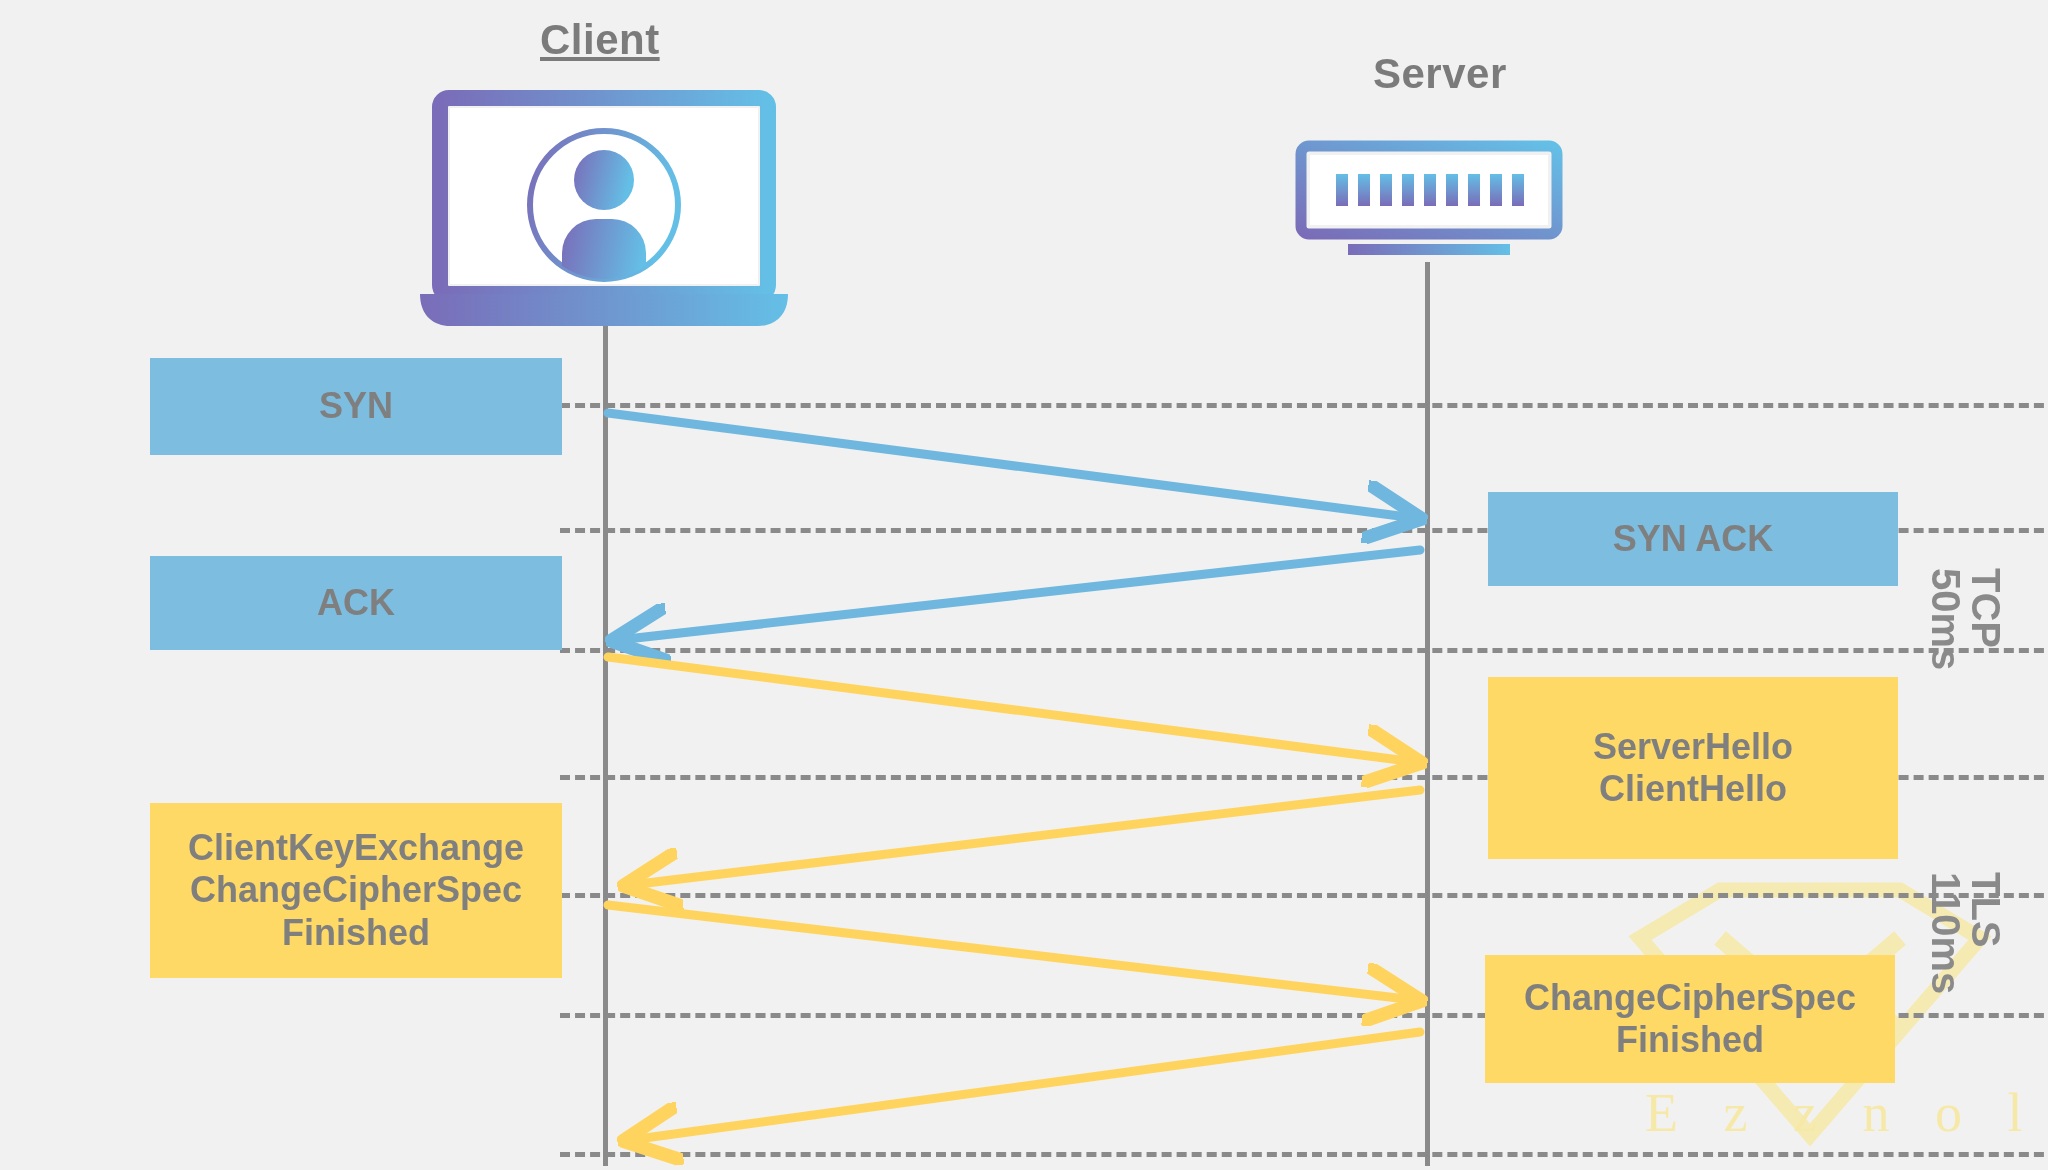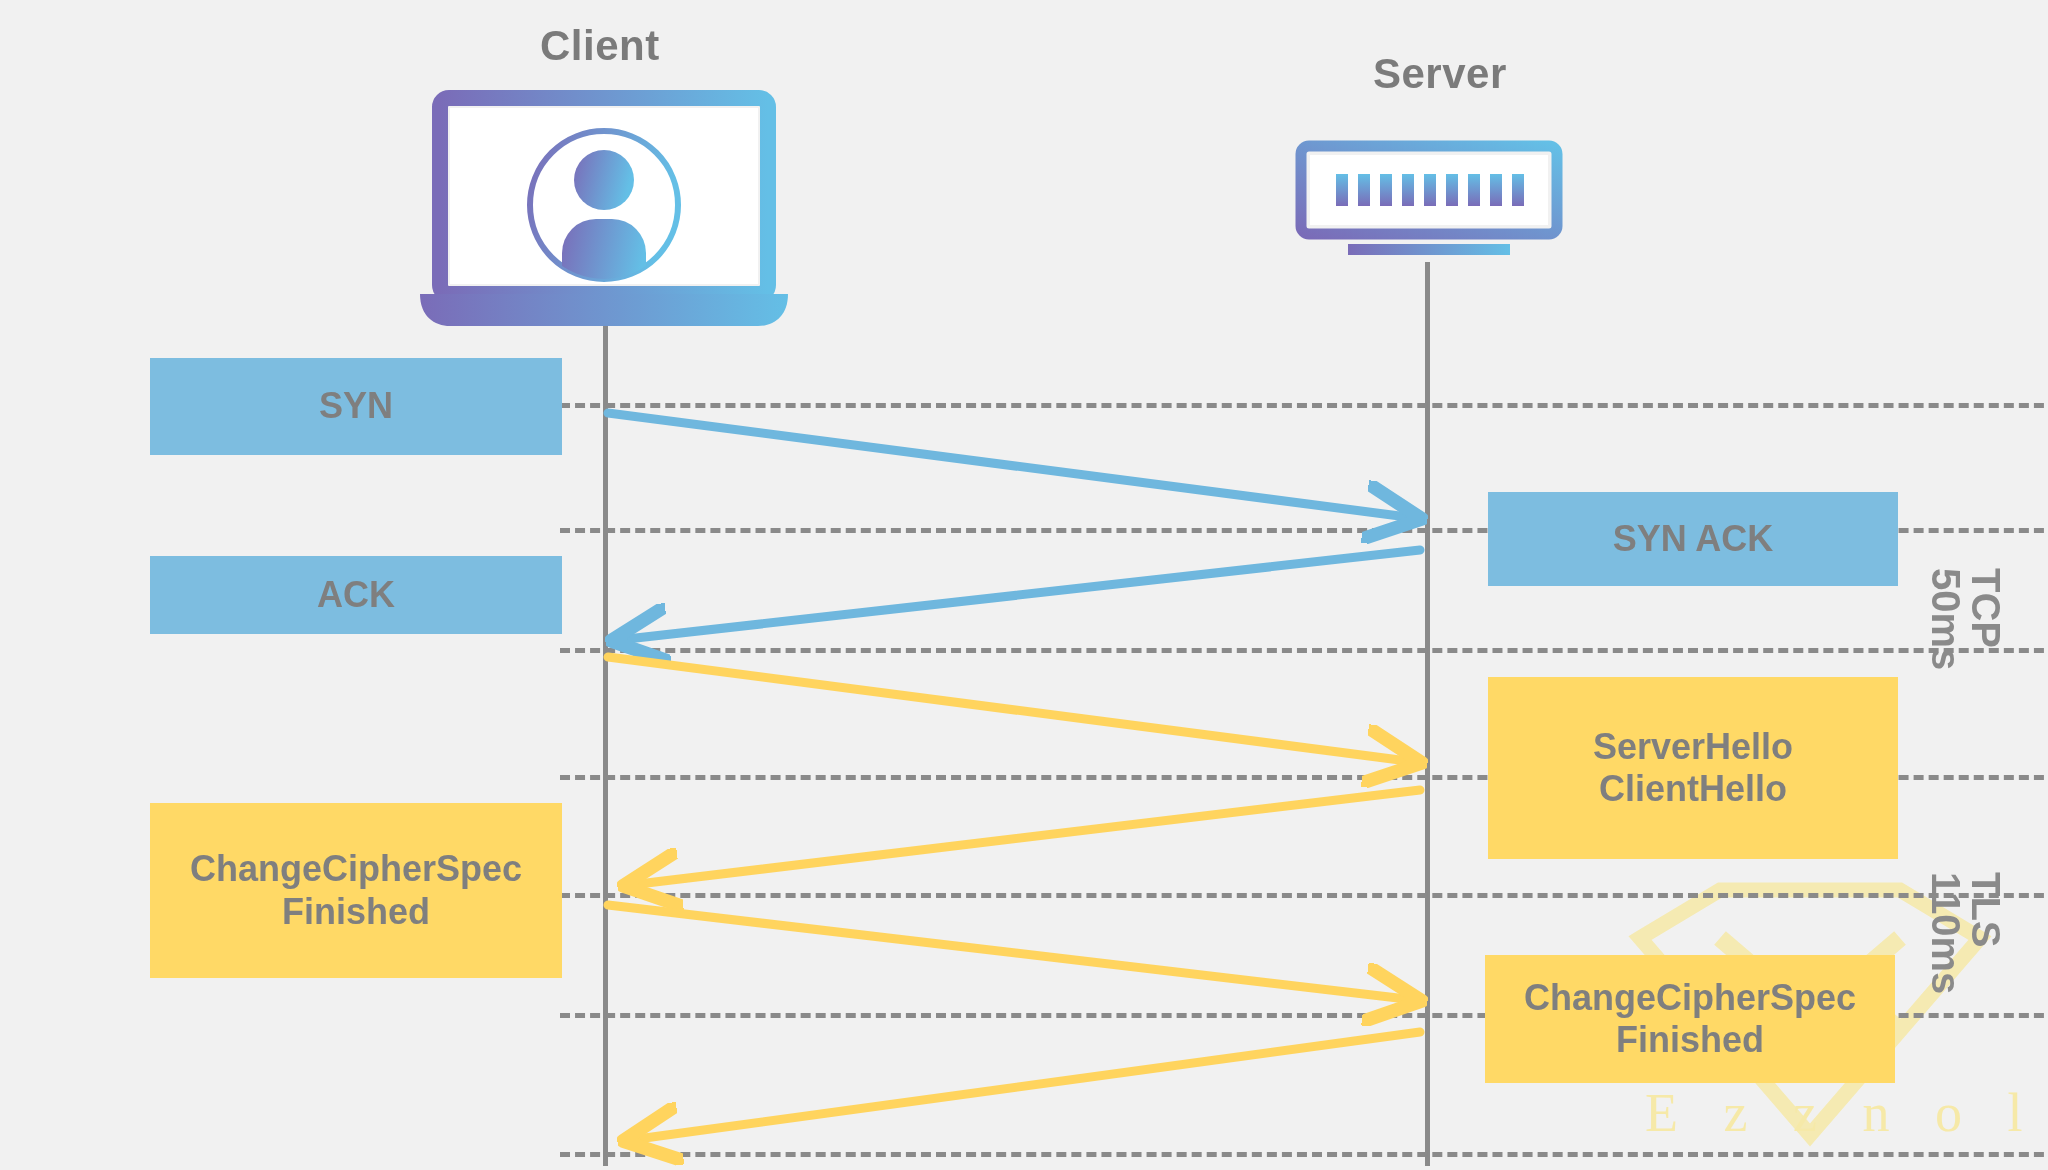"Client" #client-title { text-decoration: none -> underline; top: 22px -> 16px }
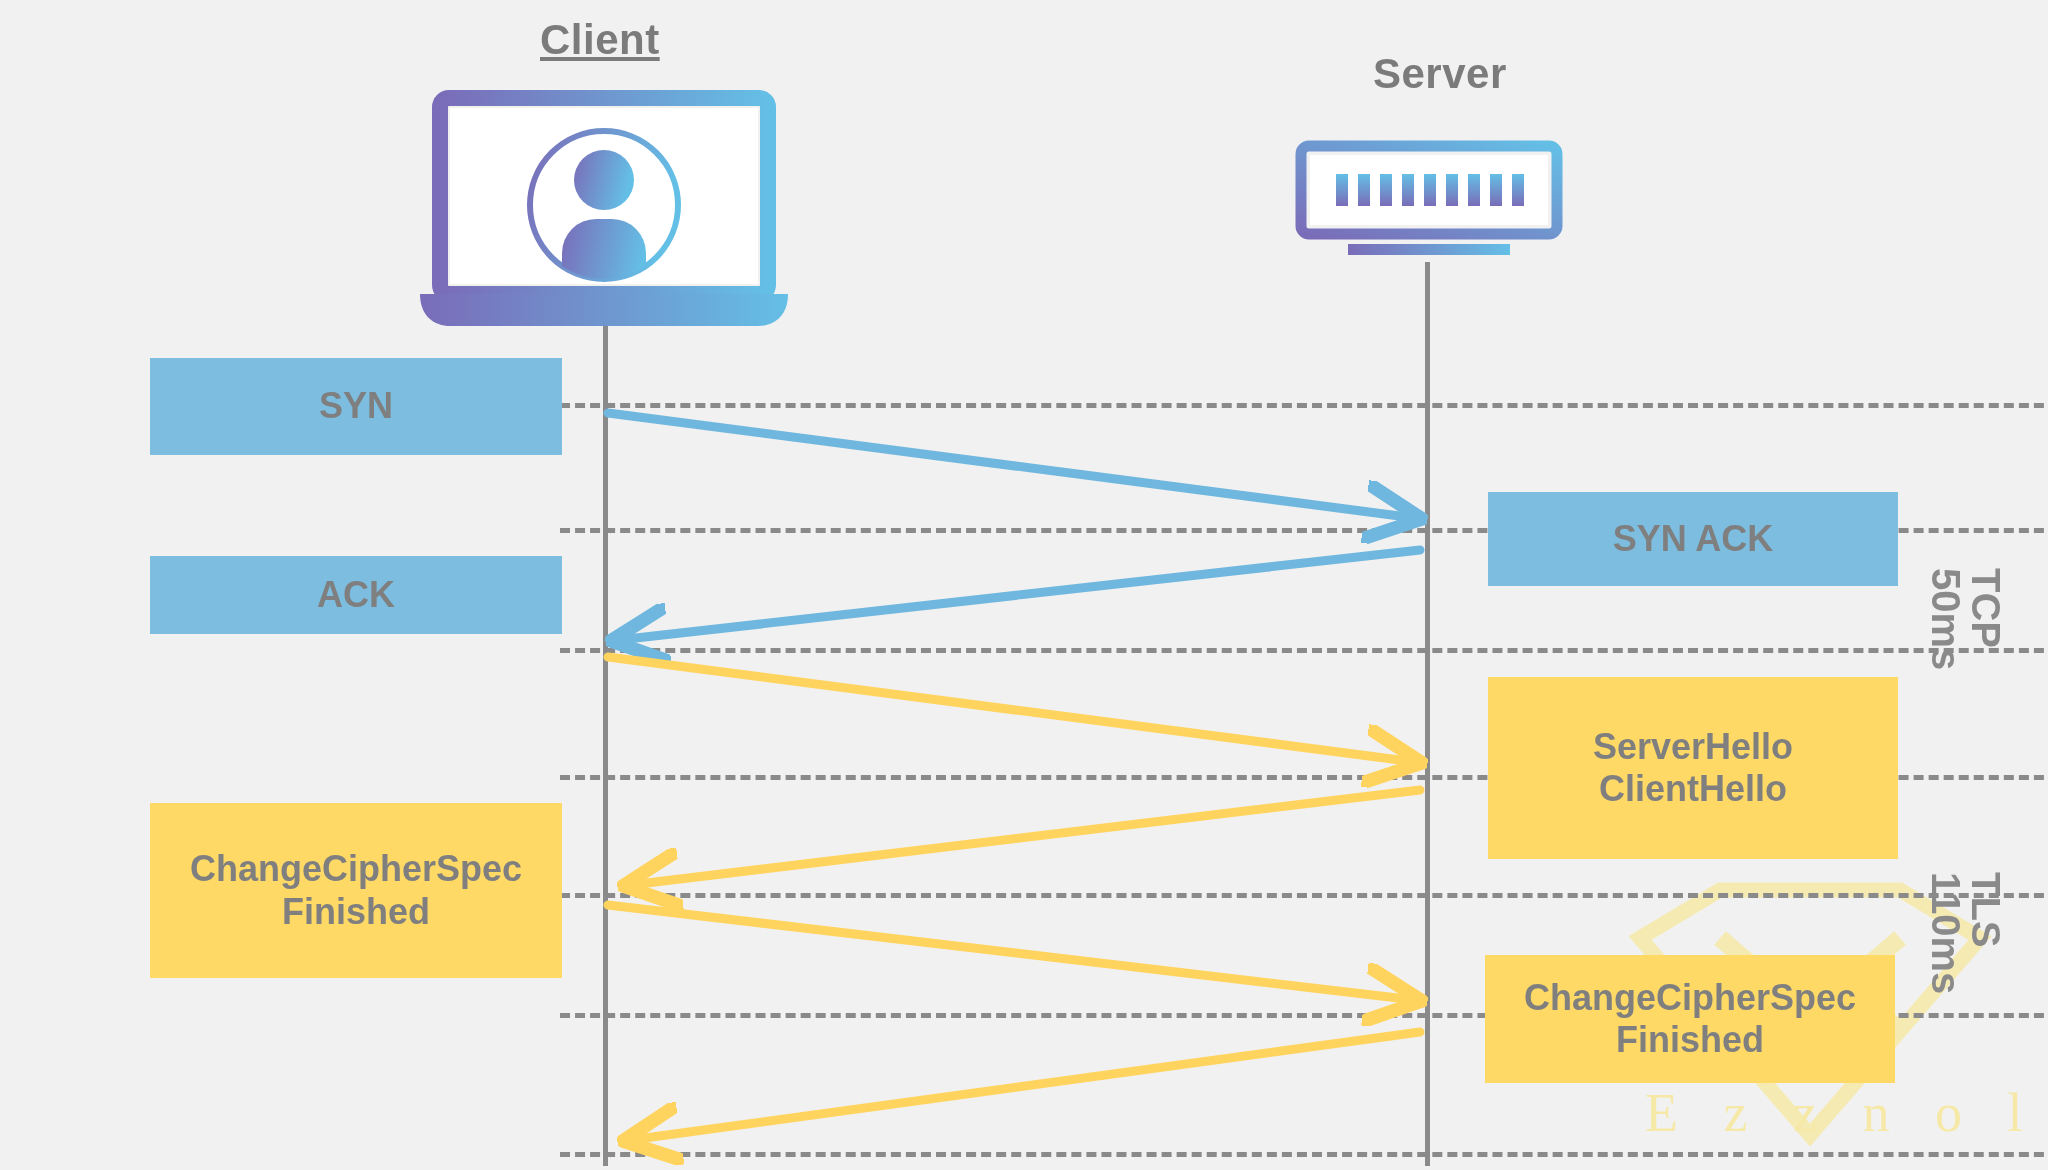"ACK" div.msg-box { height: 78px -> 94px }
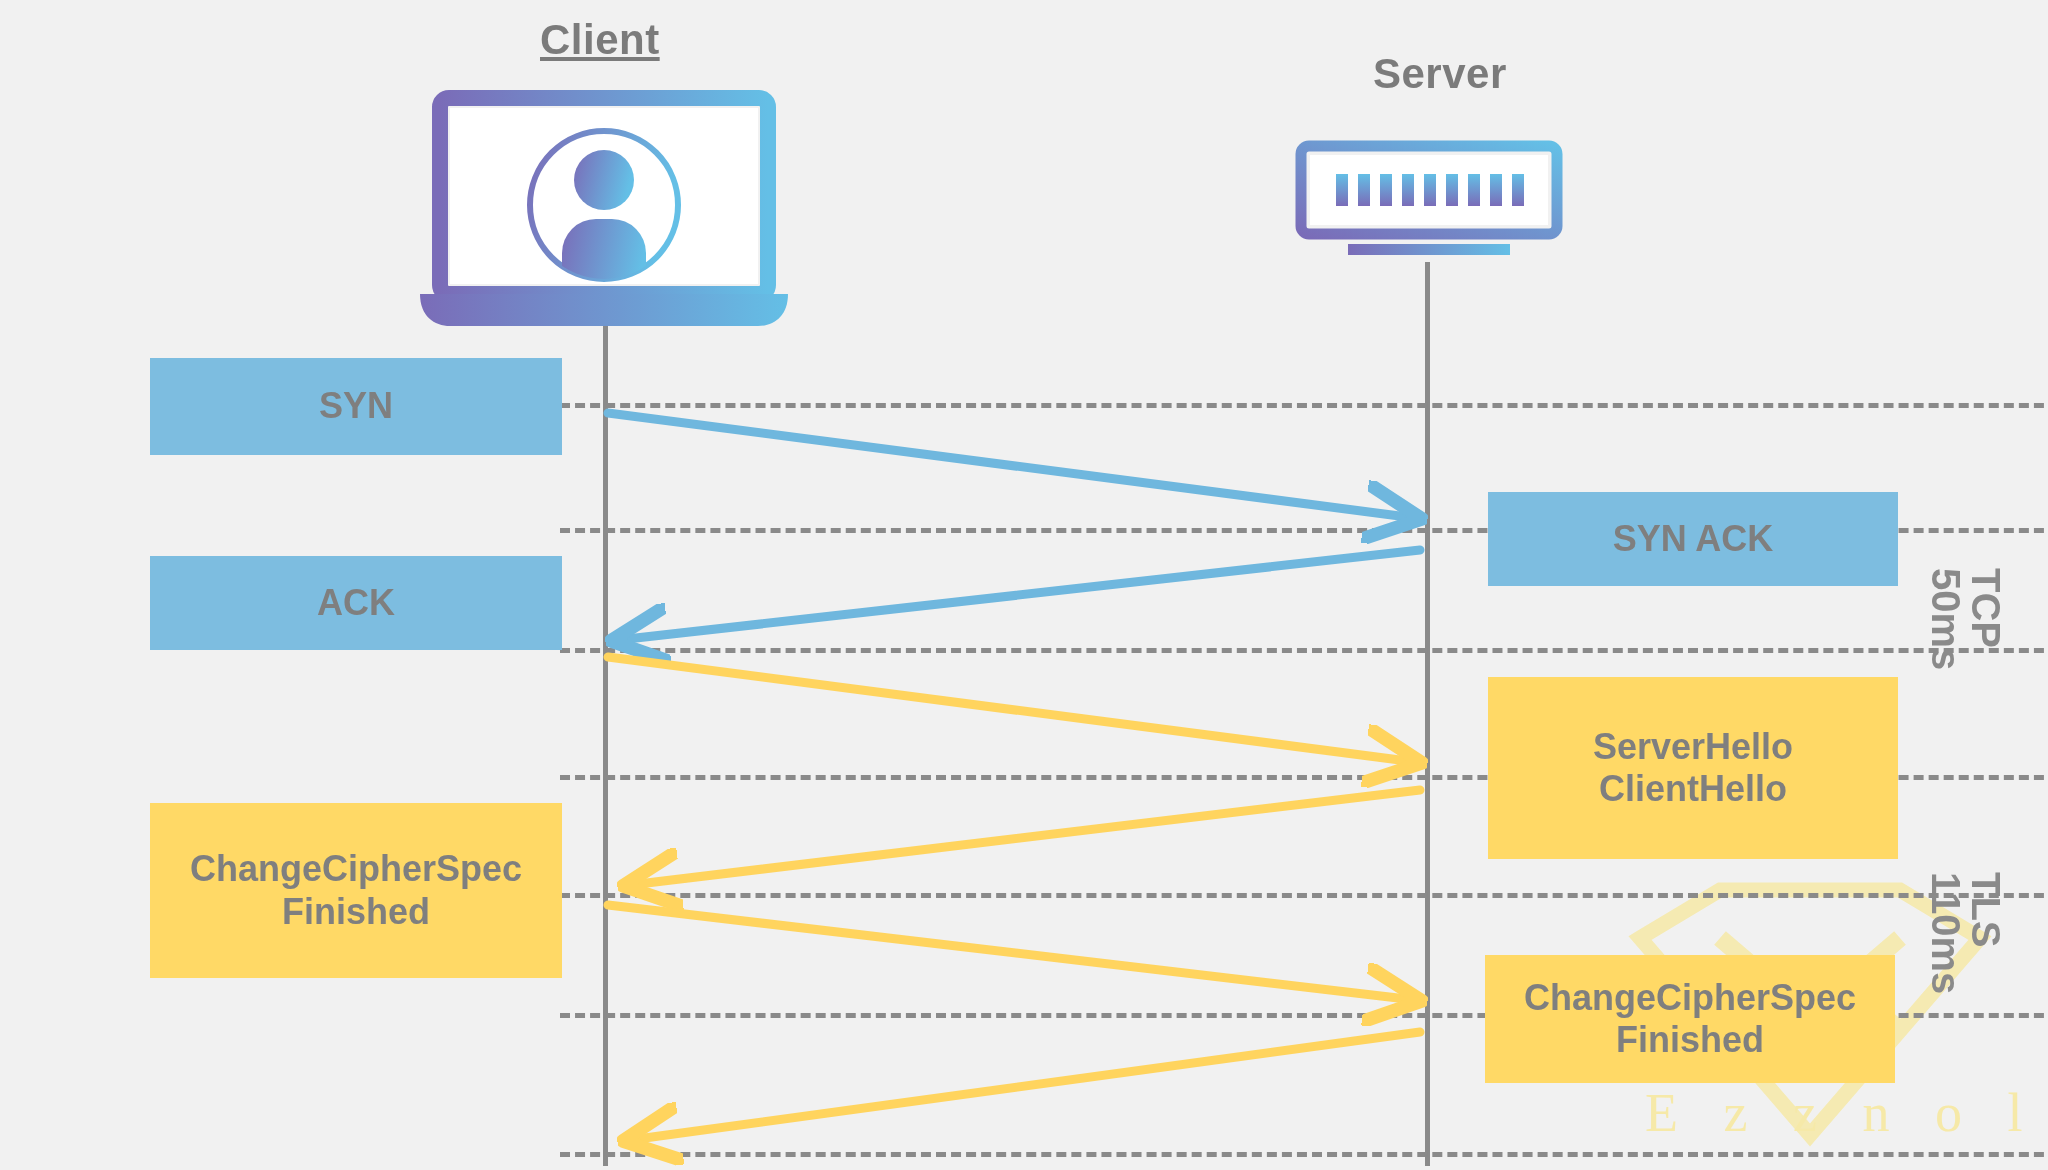"ClientKeyExchange" span { html: none -> <span>ClientKeyExchange</span> }
